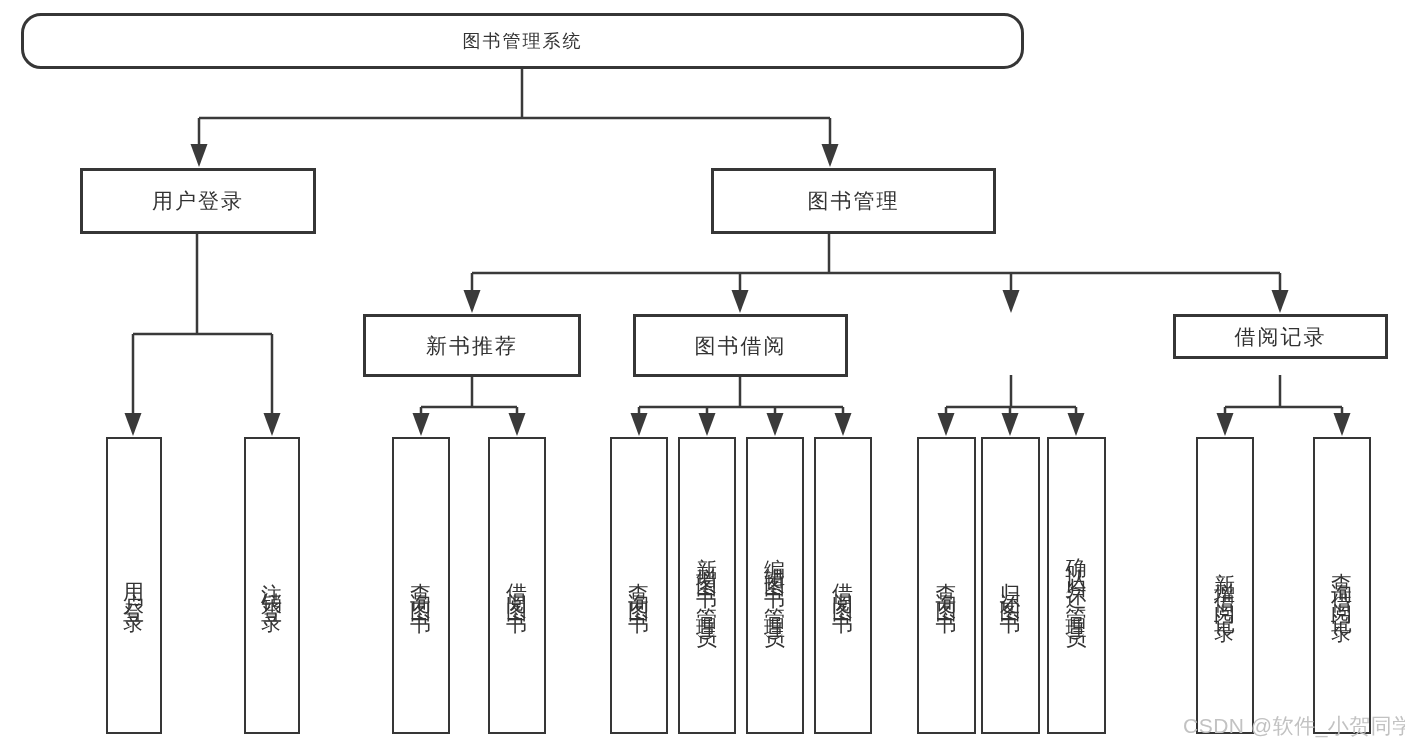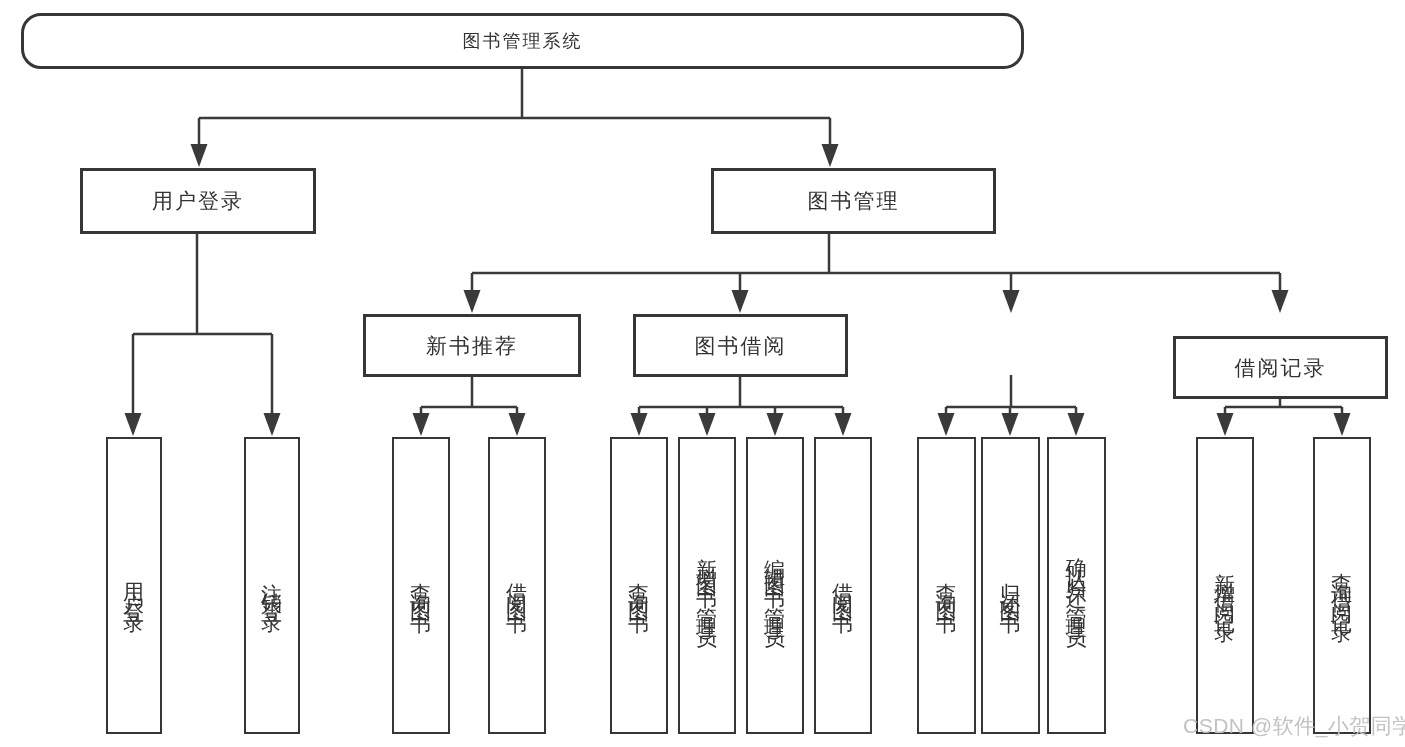"借阅记录" div.node { height: 63px -> 45px; margin-top: 22px -> none }
